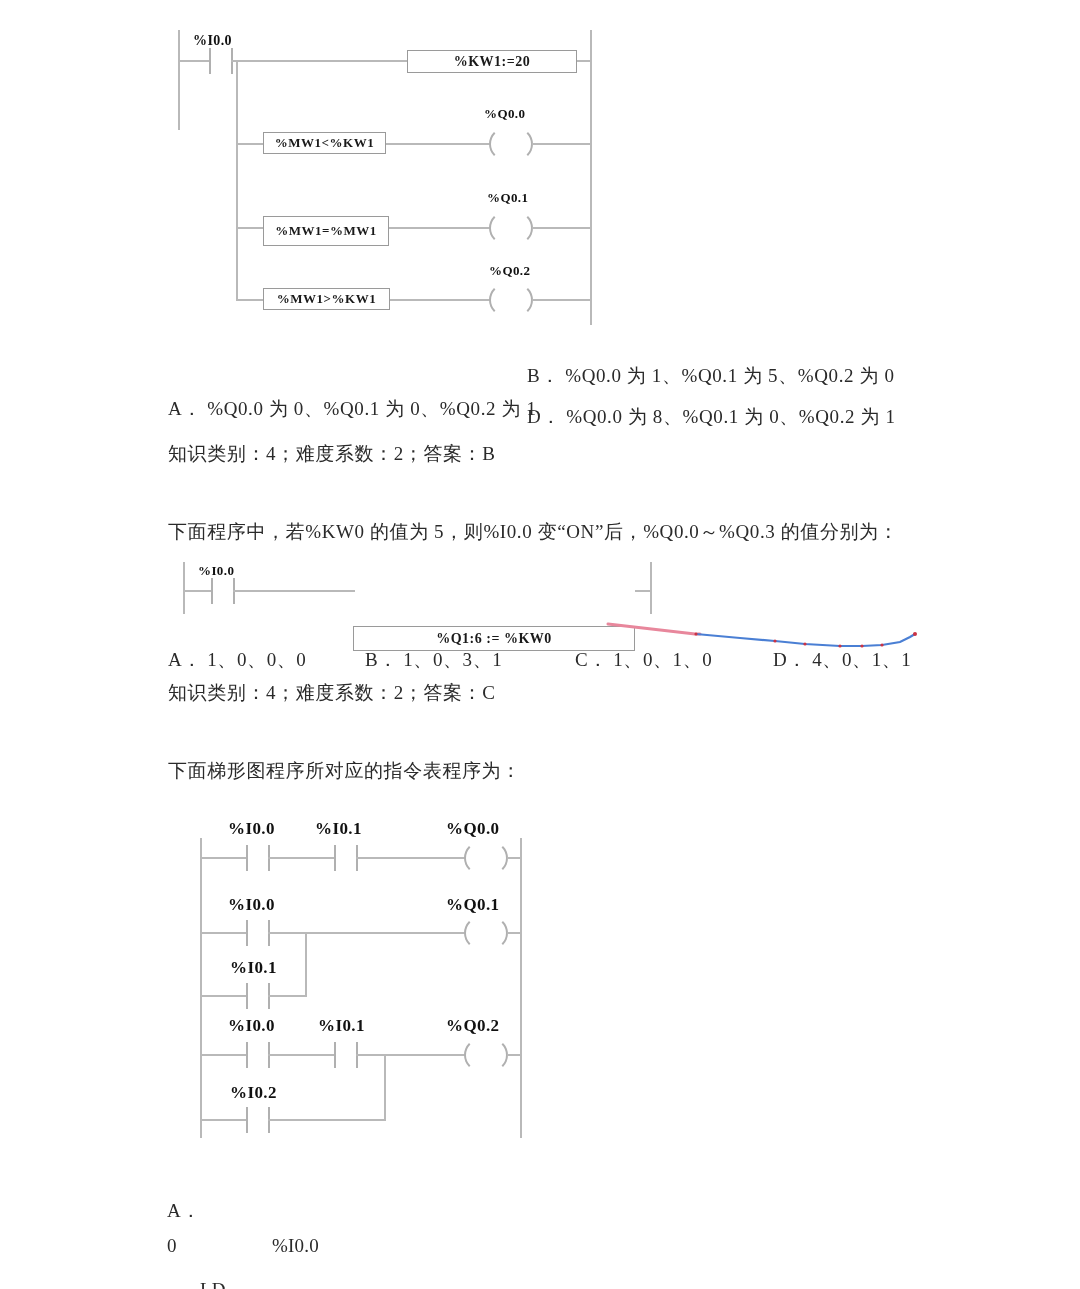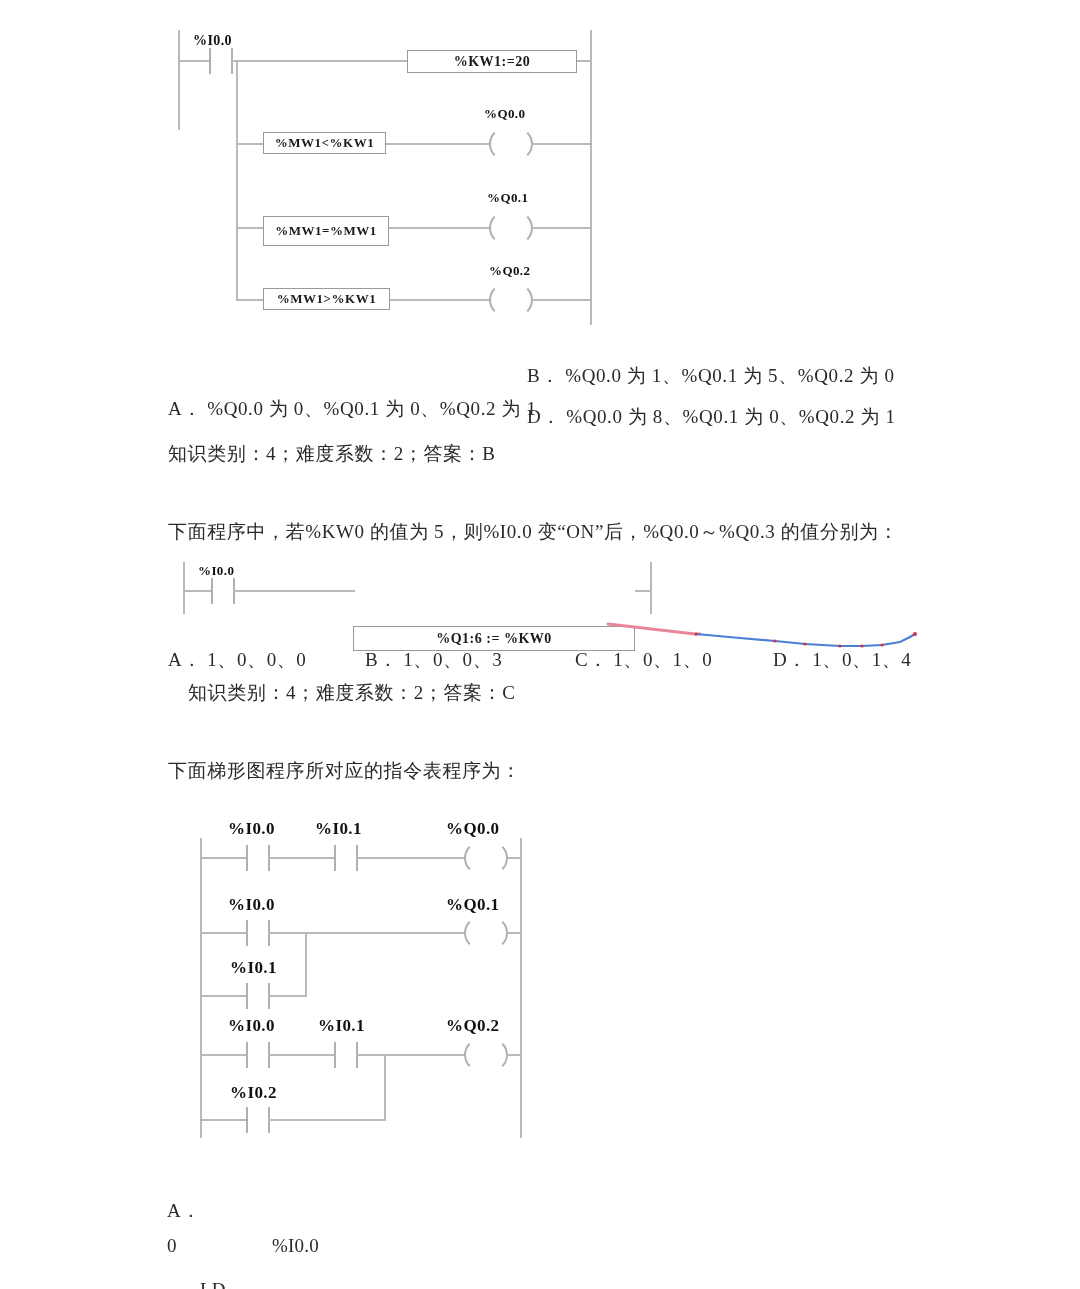"B． 1、0、0、3" div.btext { text: 0、3 -> 3、1 }
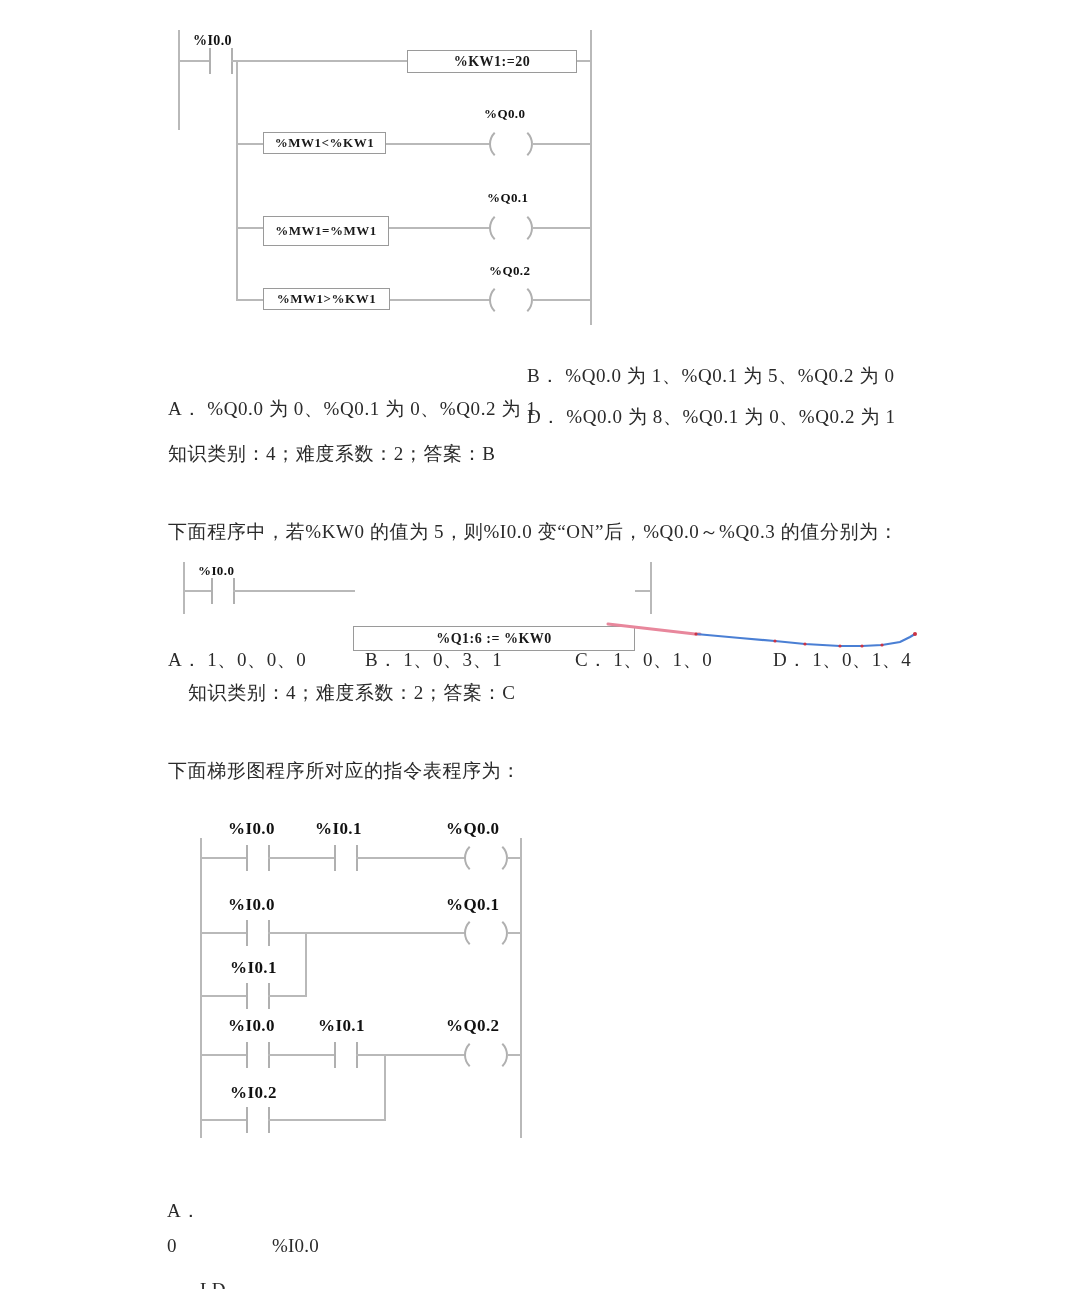"D． 1、0、1、4" div.btext { text: 1、0、1、4 -> 4、0、1、1 }
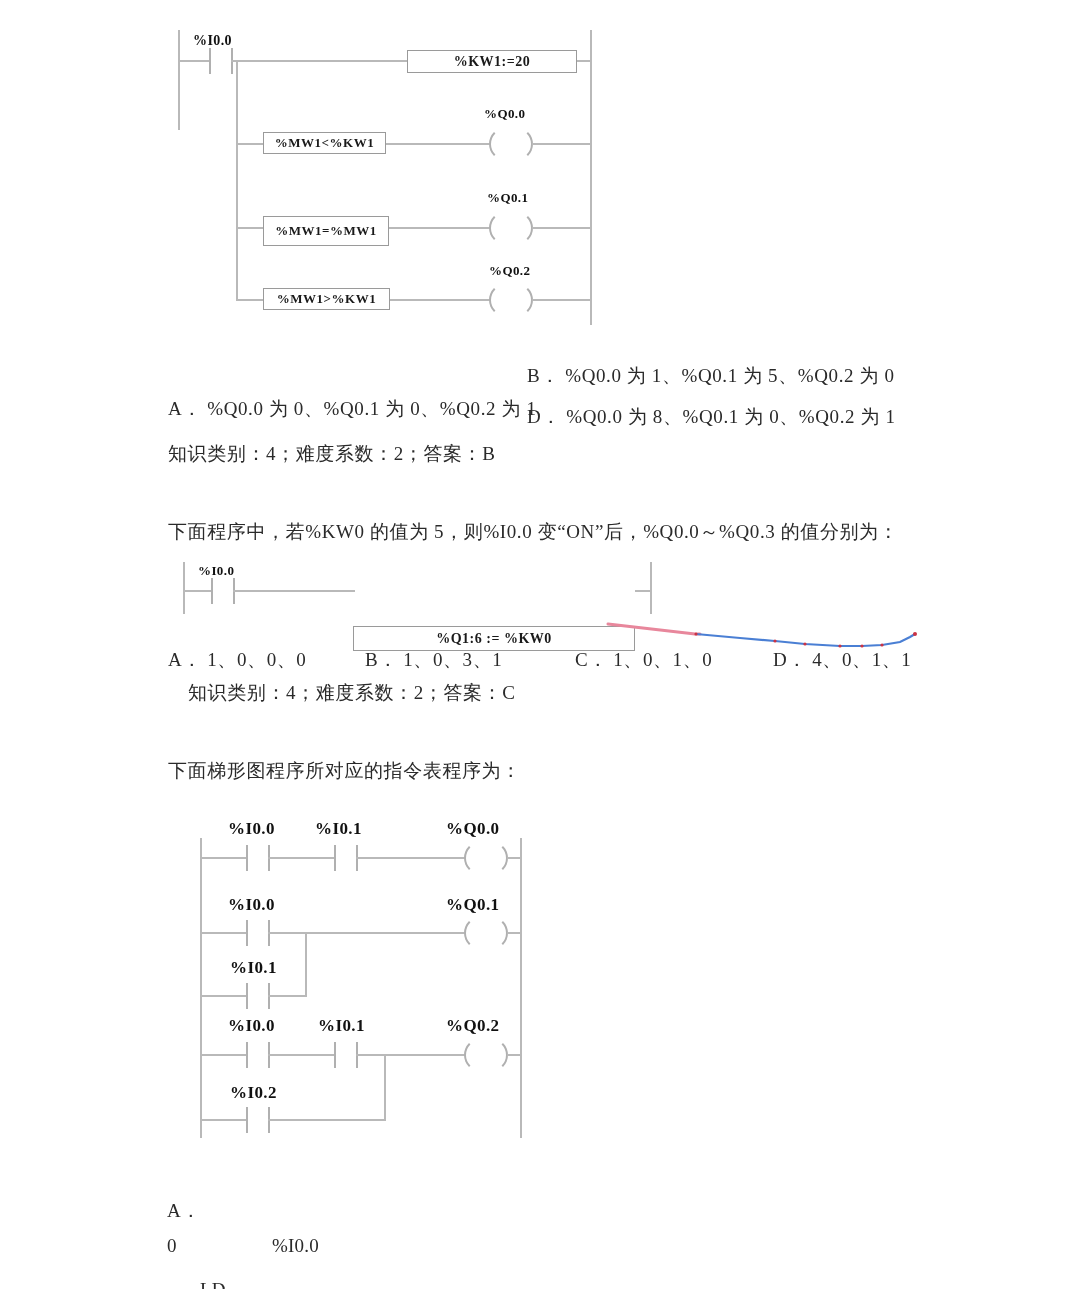"知识类别：4；难度系数：2；答案：C" div.btext { margin-left: 20px -> none }
